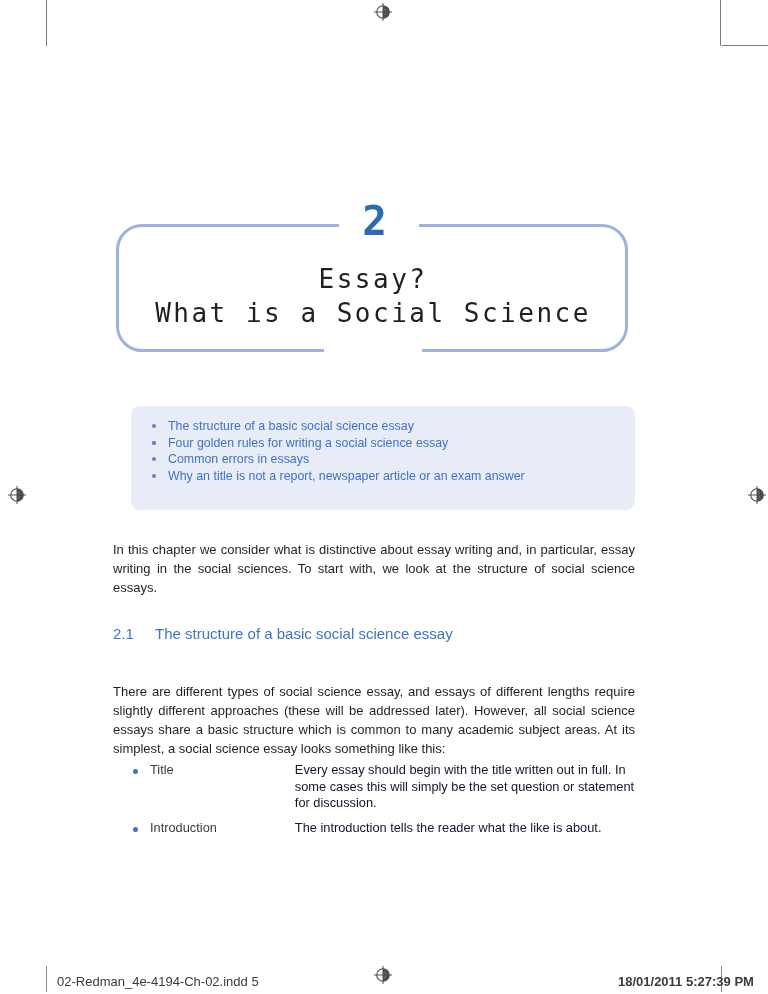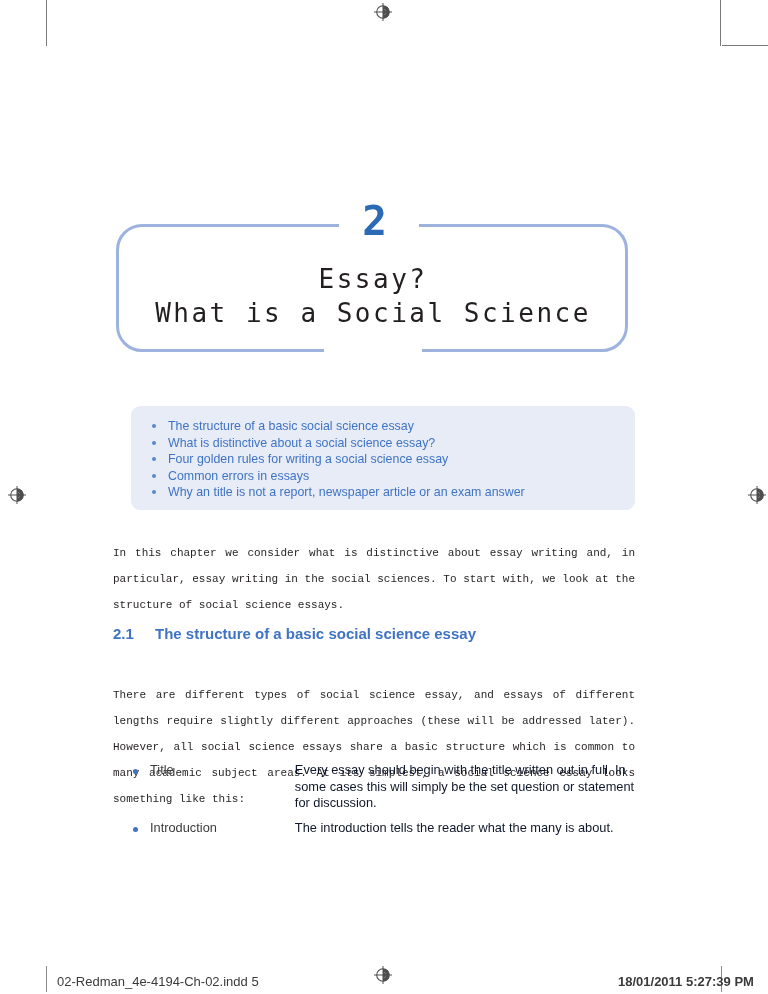"What is distinctive about a" span { html: <span>What is distinctive about a social science essay?</span> -> none }
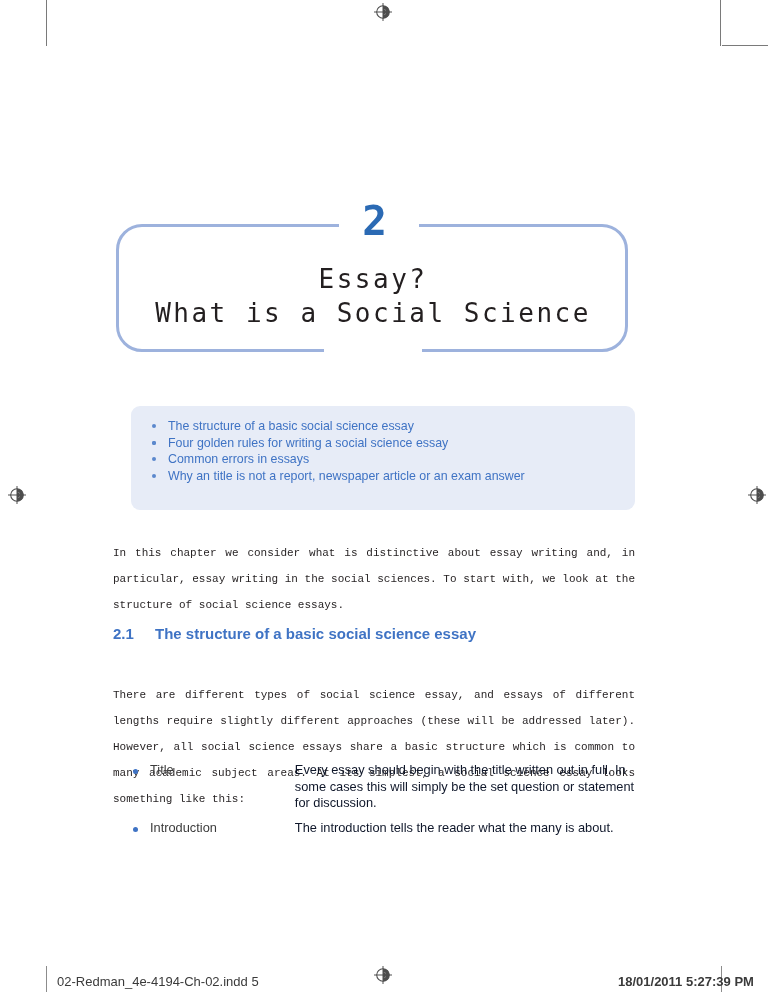"In this chapter we consider" .para { font-family: Liberation Mono, monospace -> Liberation Sans, sans-serif; font-size: 11px -> 13px; line-height: 26px -> 19px }
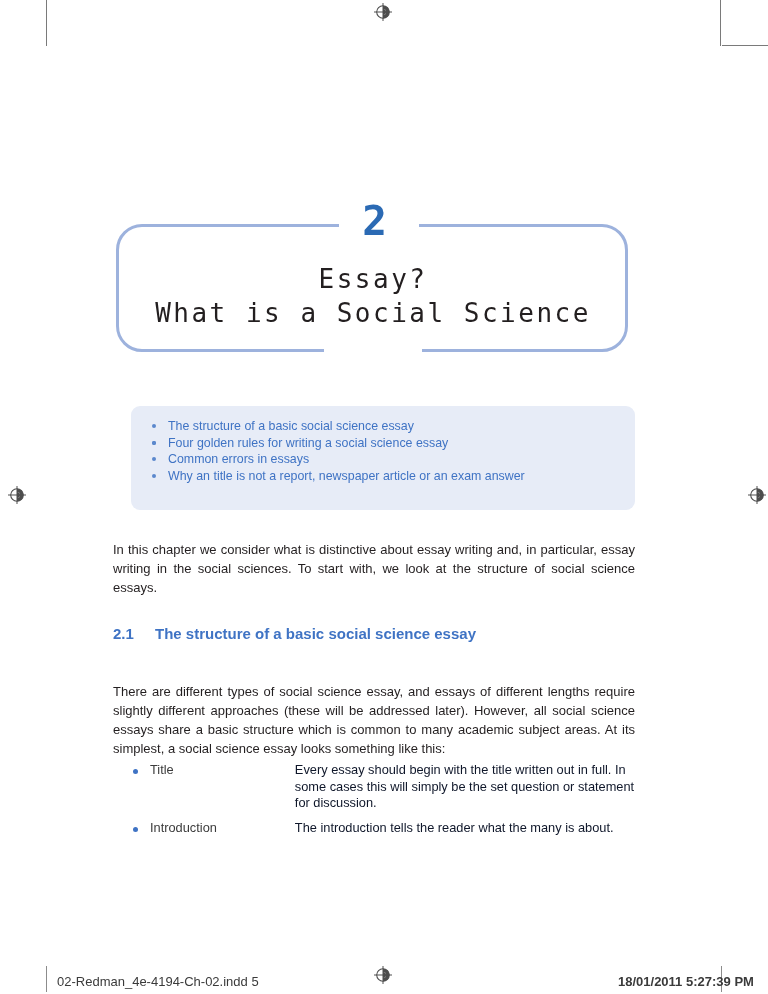"2.1 The structure of a" .section-heading { font-weight: bold -> normal }
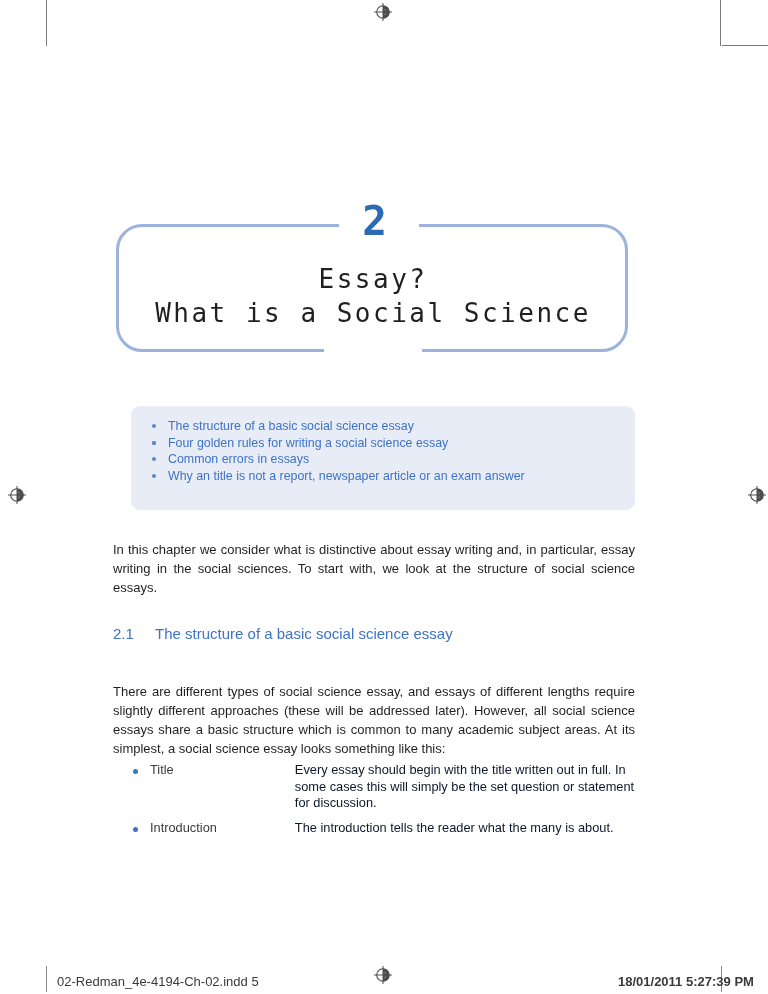"The introduction tells the reader" div.def-desc { text: many -> like }
